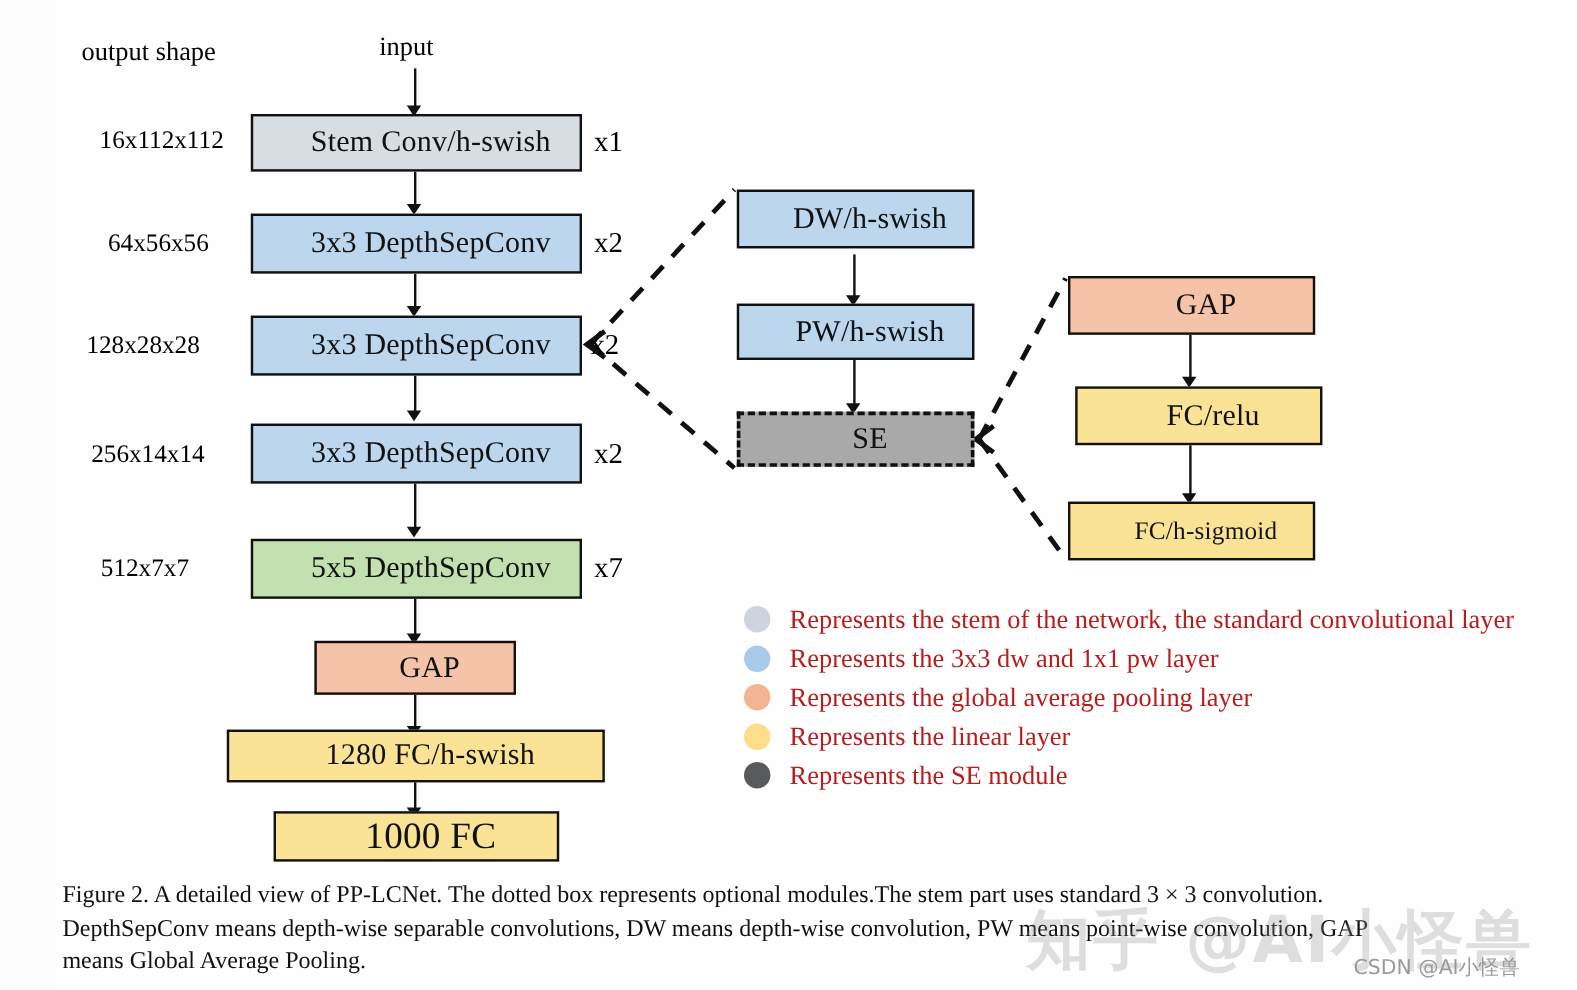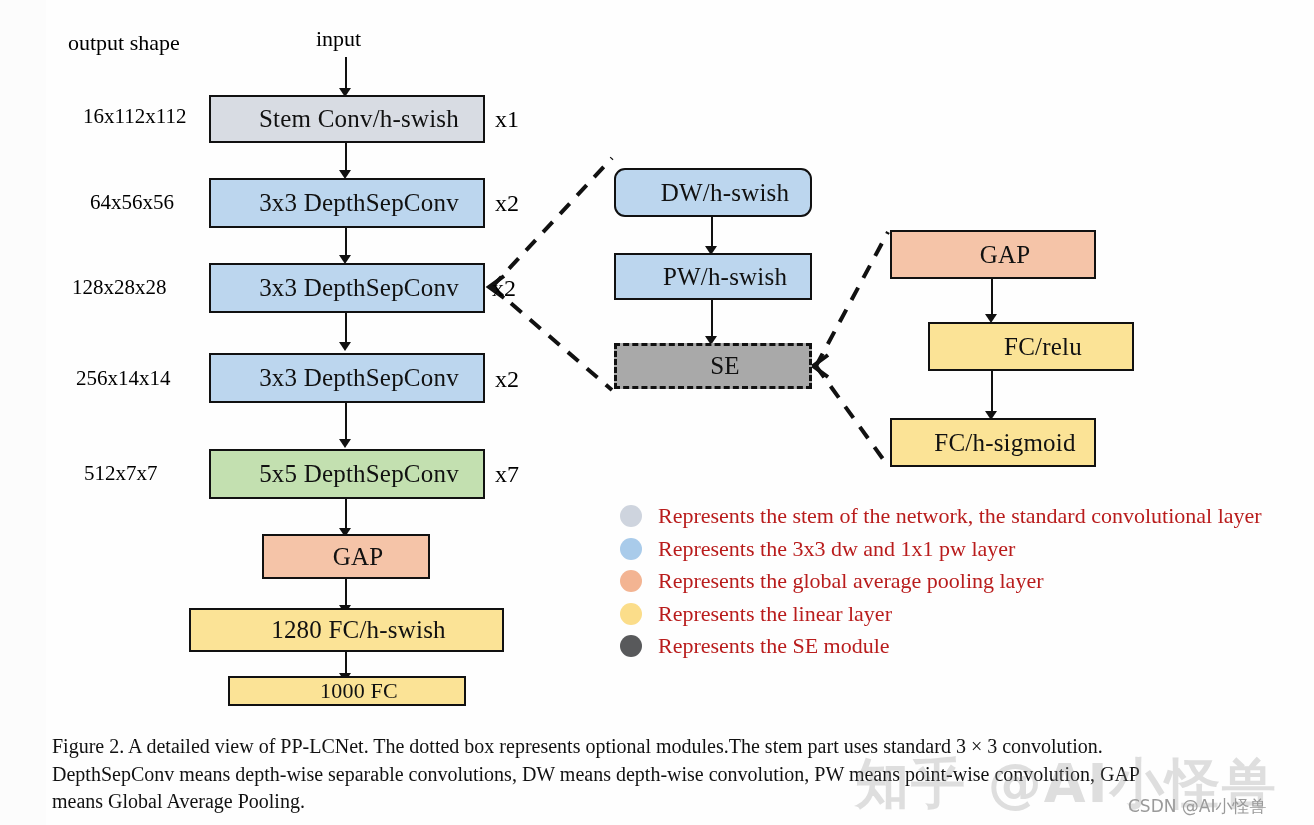"DW/h-swish" div.node { border-radius: 11px -> none; top: 168px -> 158px }
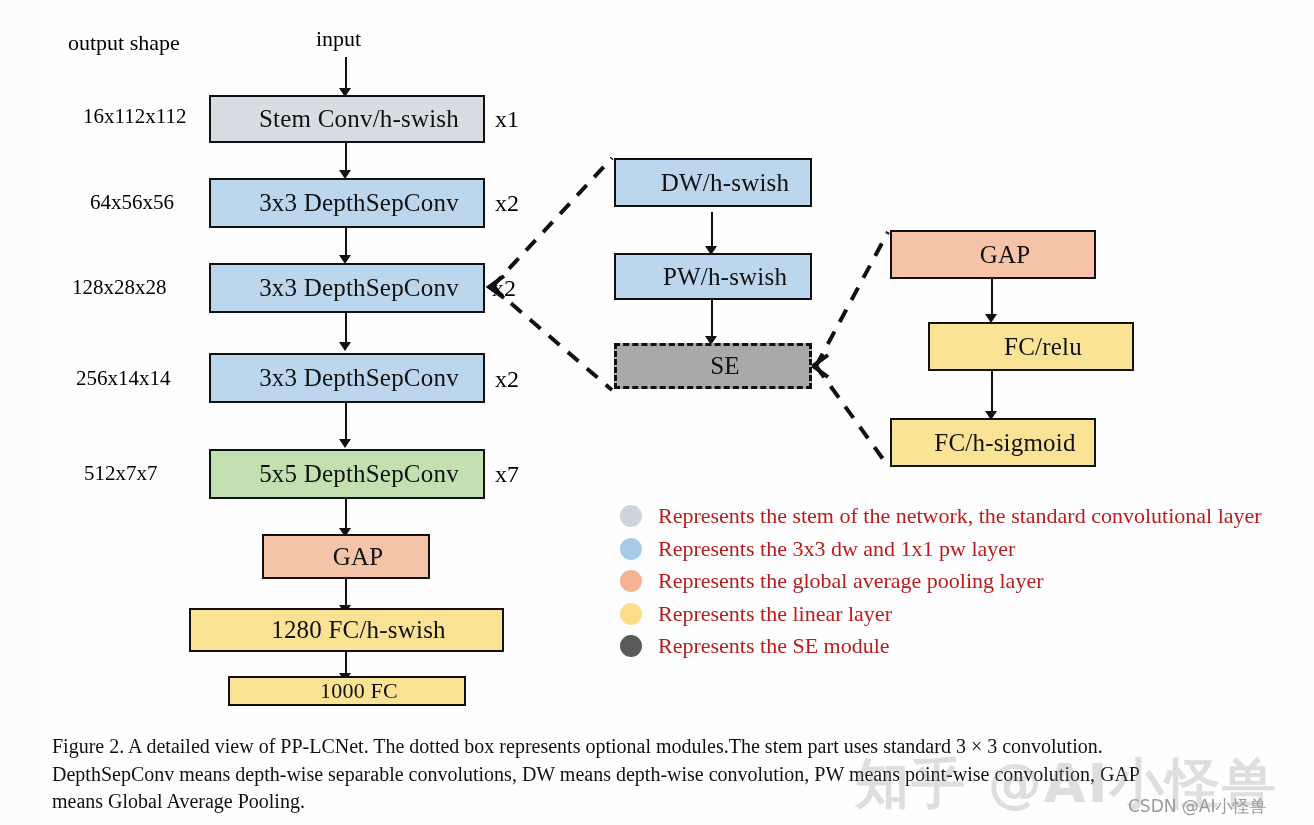"FC/relu" div.node { left: 928px -> 896px }
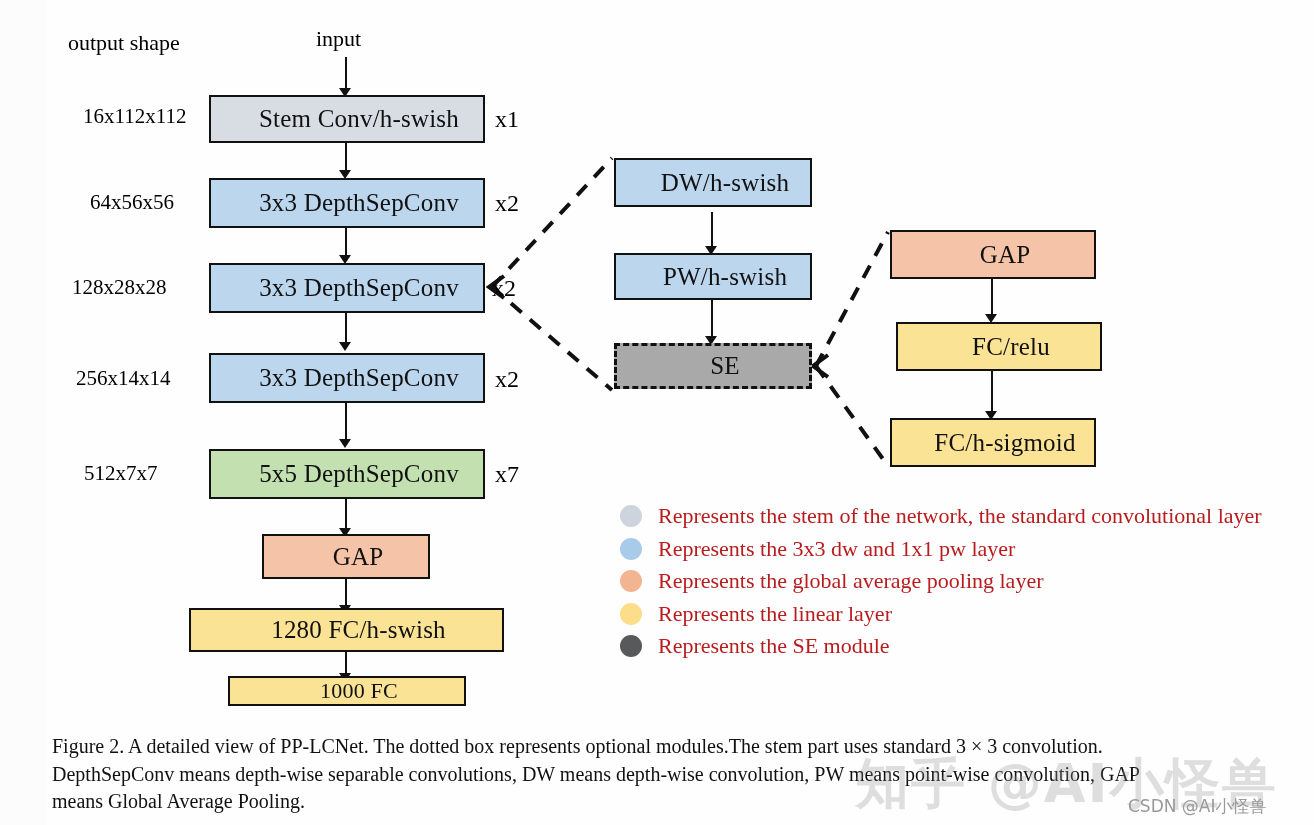"FC/h-sigmoid" div.node { font-size: 25px -> 21px }
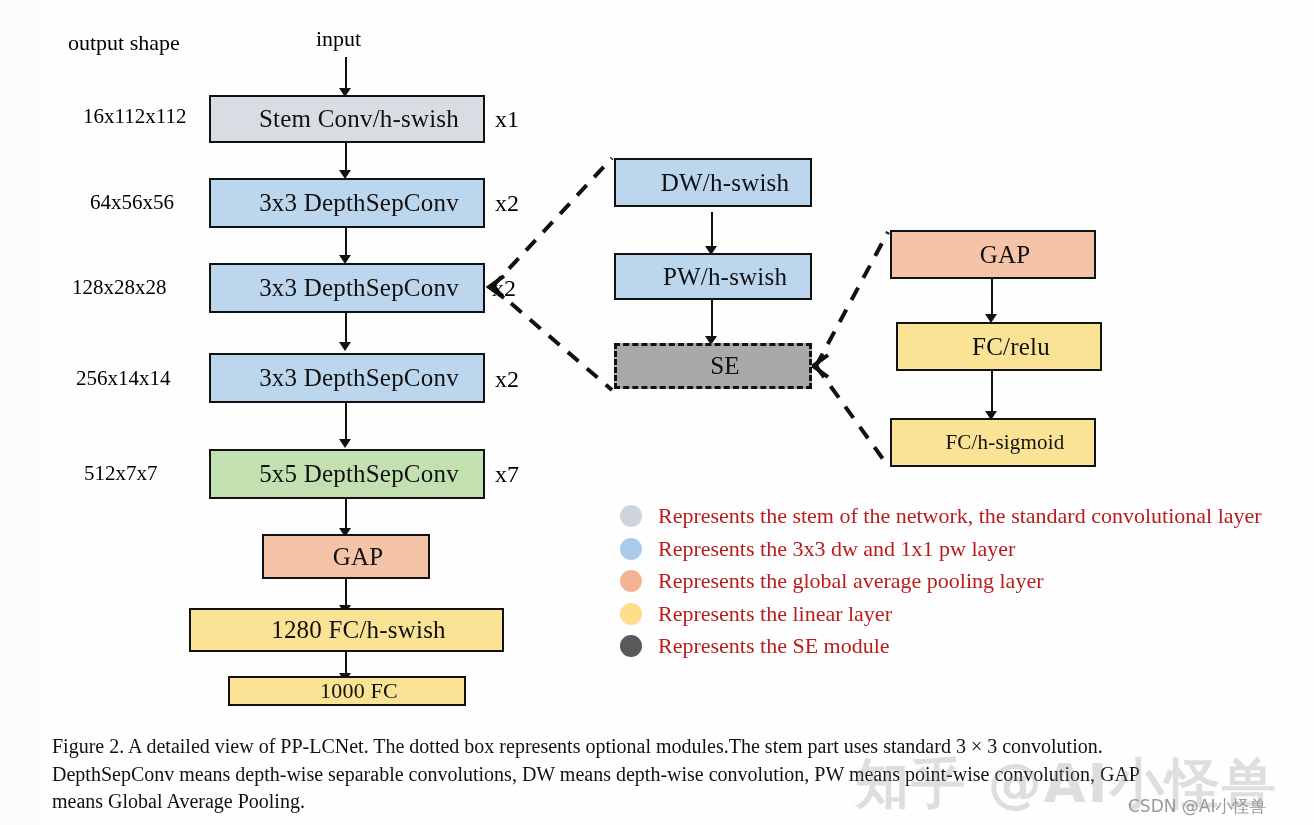"1000 FC" div.node { font-size: 22px -> 31px; height: 30px -> 42px }
